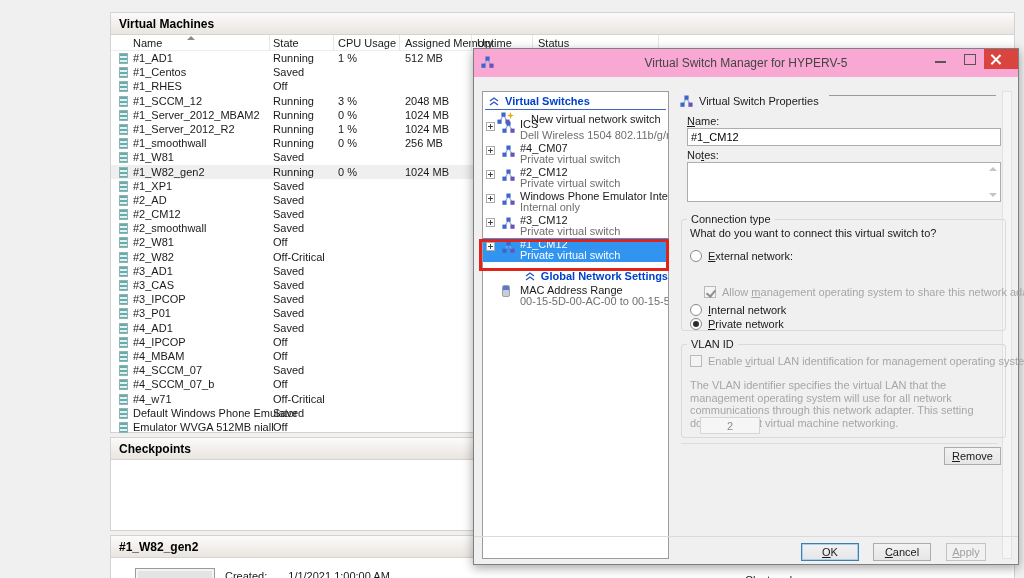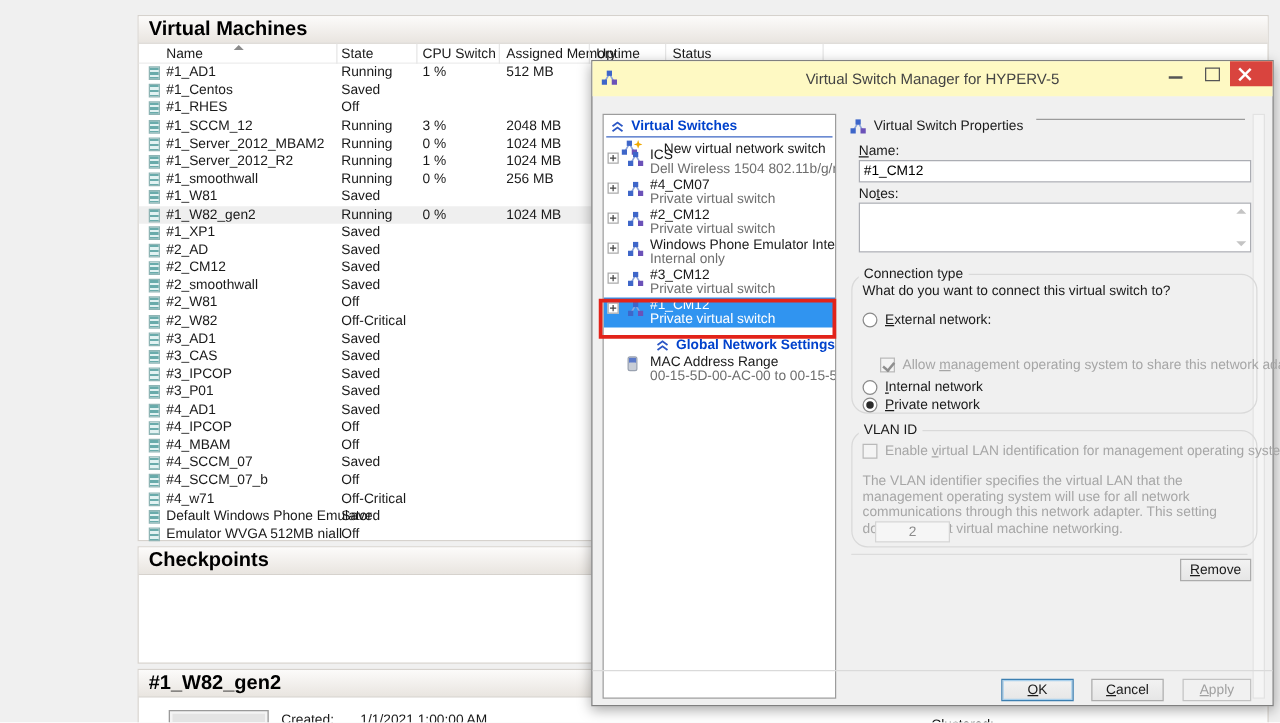"Virtual Machines" .panel-titlebar { font-size: 16px -> 12px }
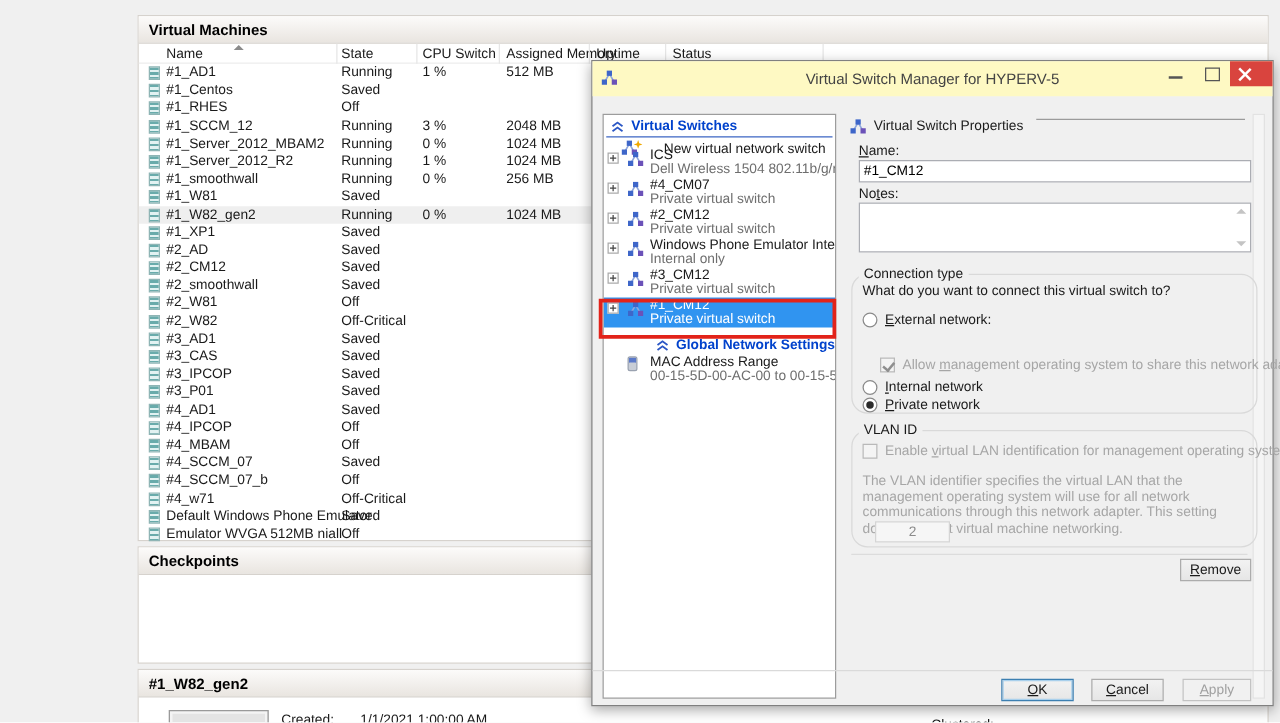"CPU Switch" span.th { text: Switch -> Usage }
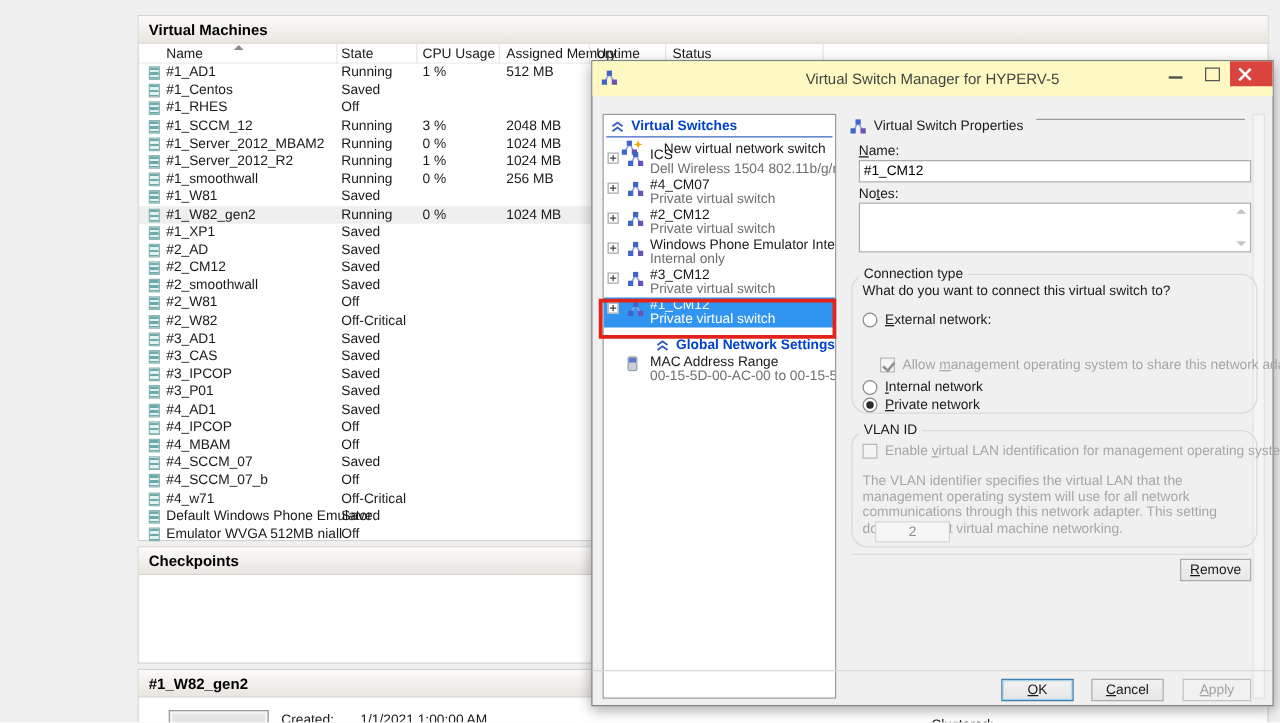"Virtual Switch Manager for HYPERV-5" .dlg-titlebar { background: #fef9c3 -> #f9a8d4 }
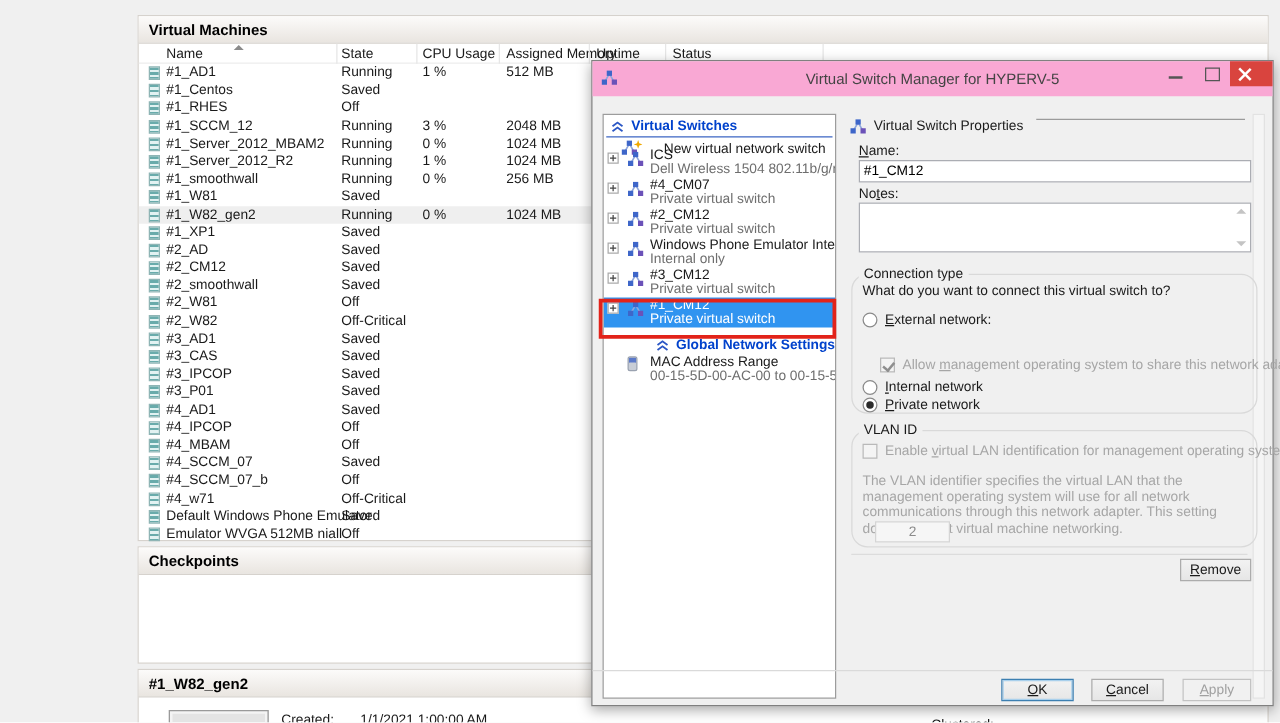"Connection type" .group { border-radius: 13px -> 3px }
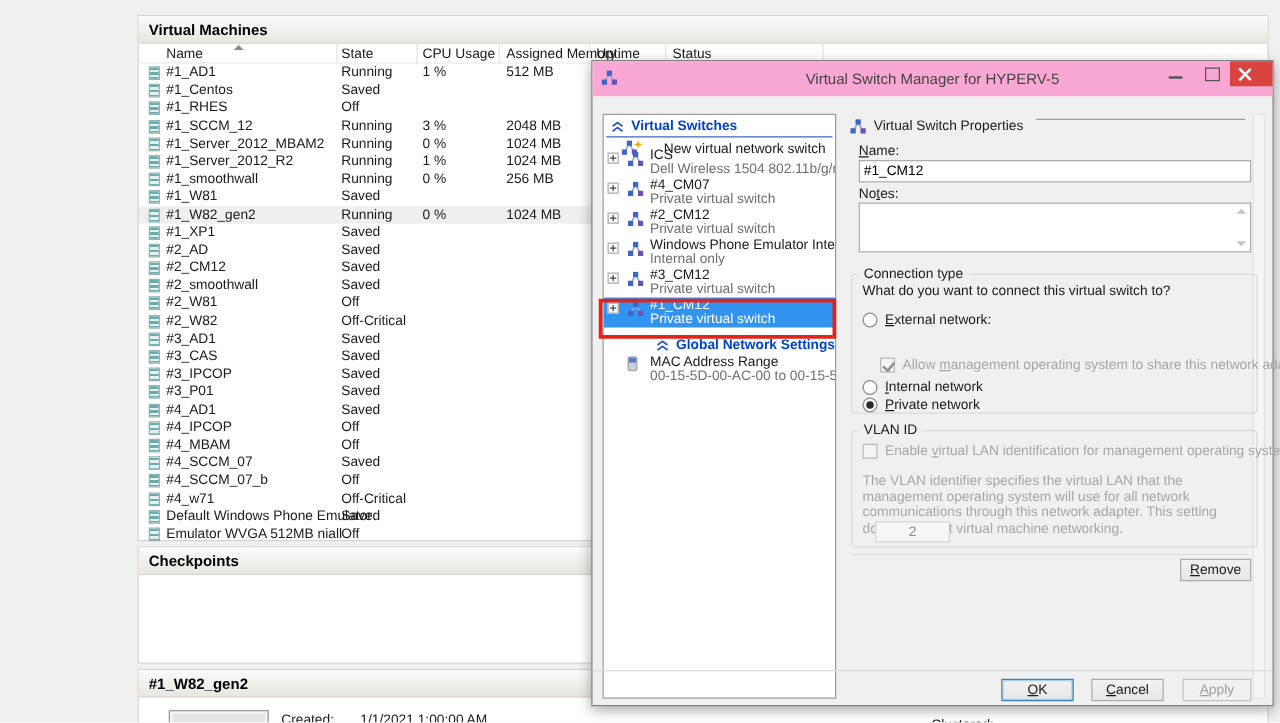"Apply" .btn-apply { width: 55px -> 40px }
